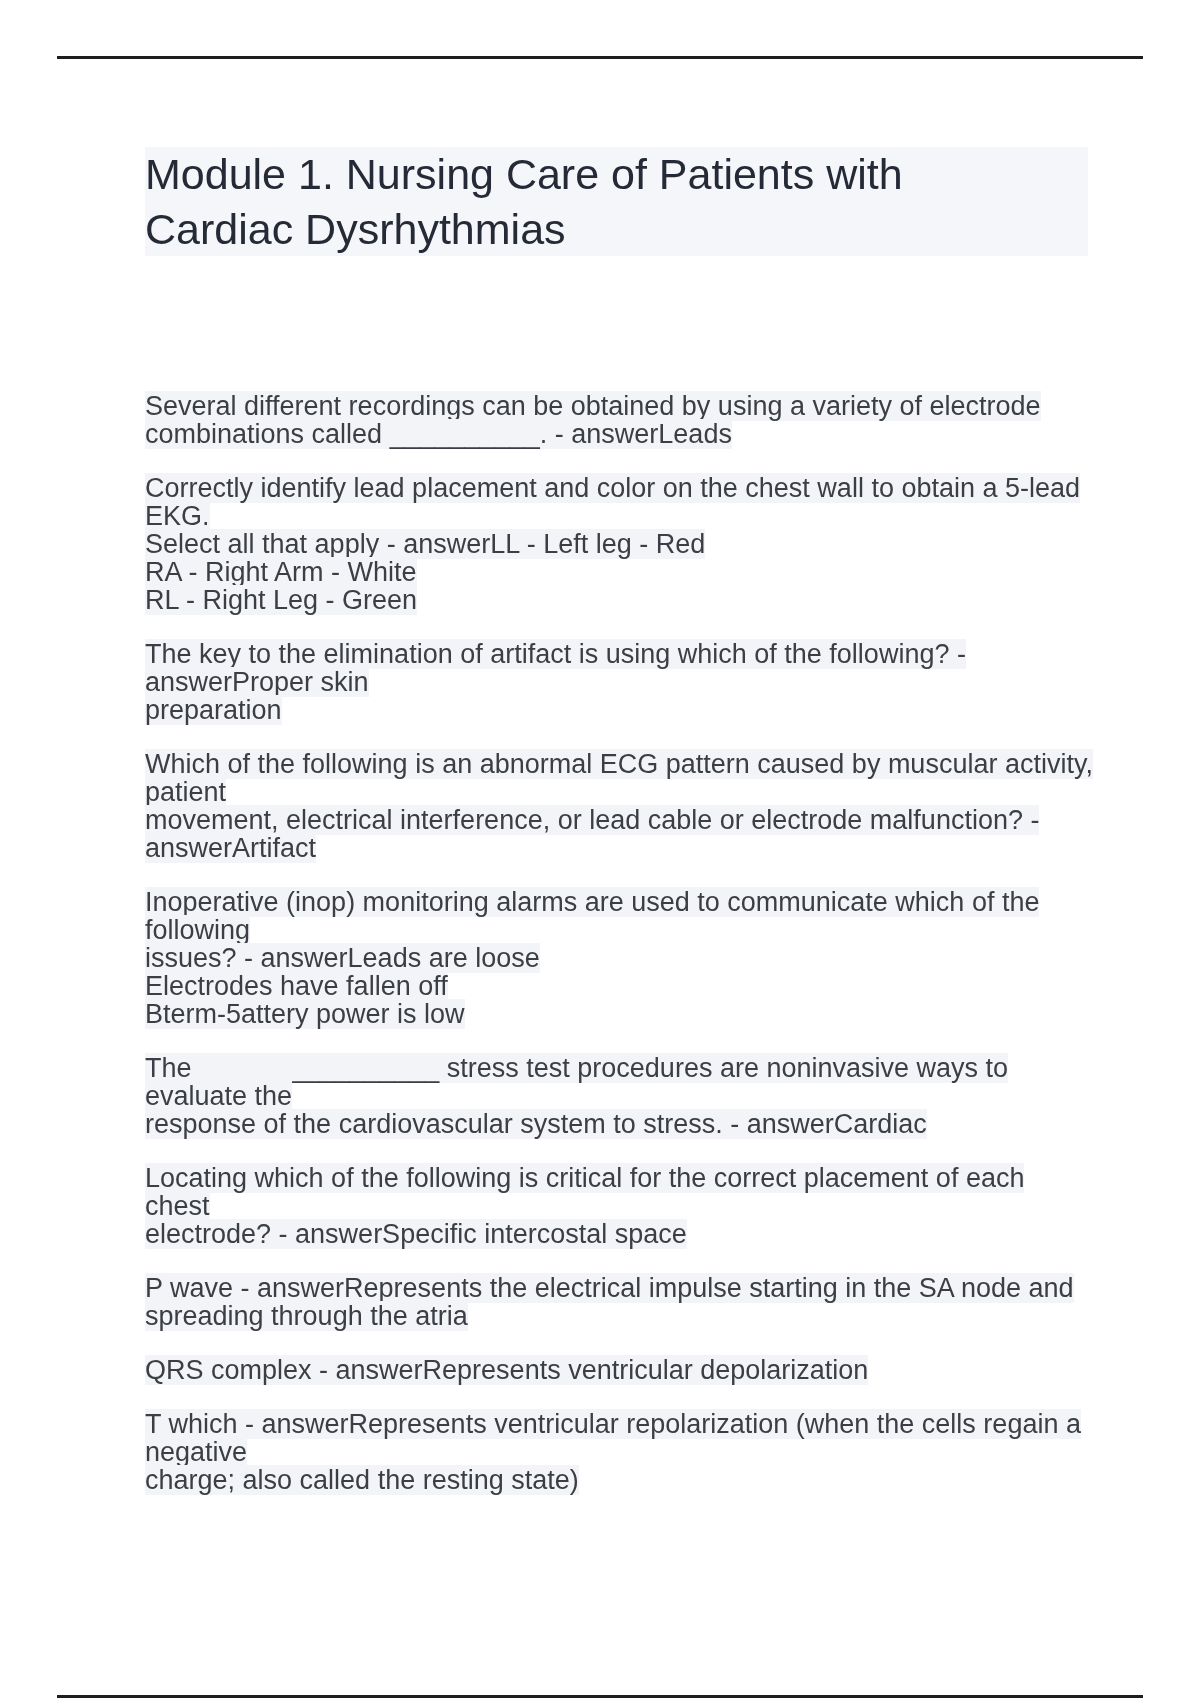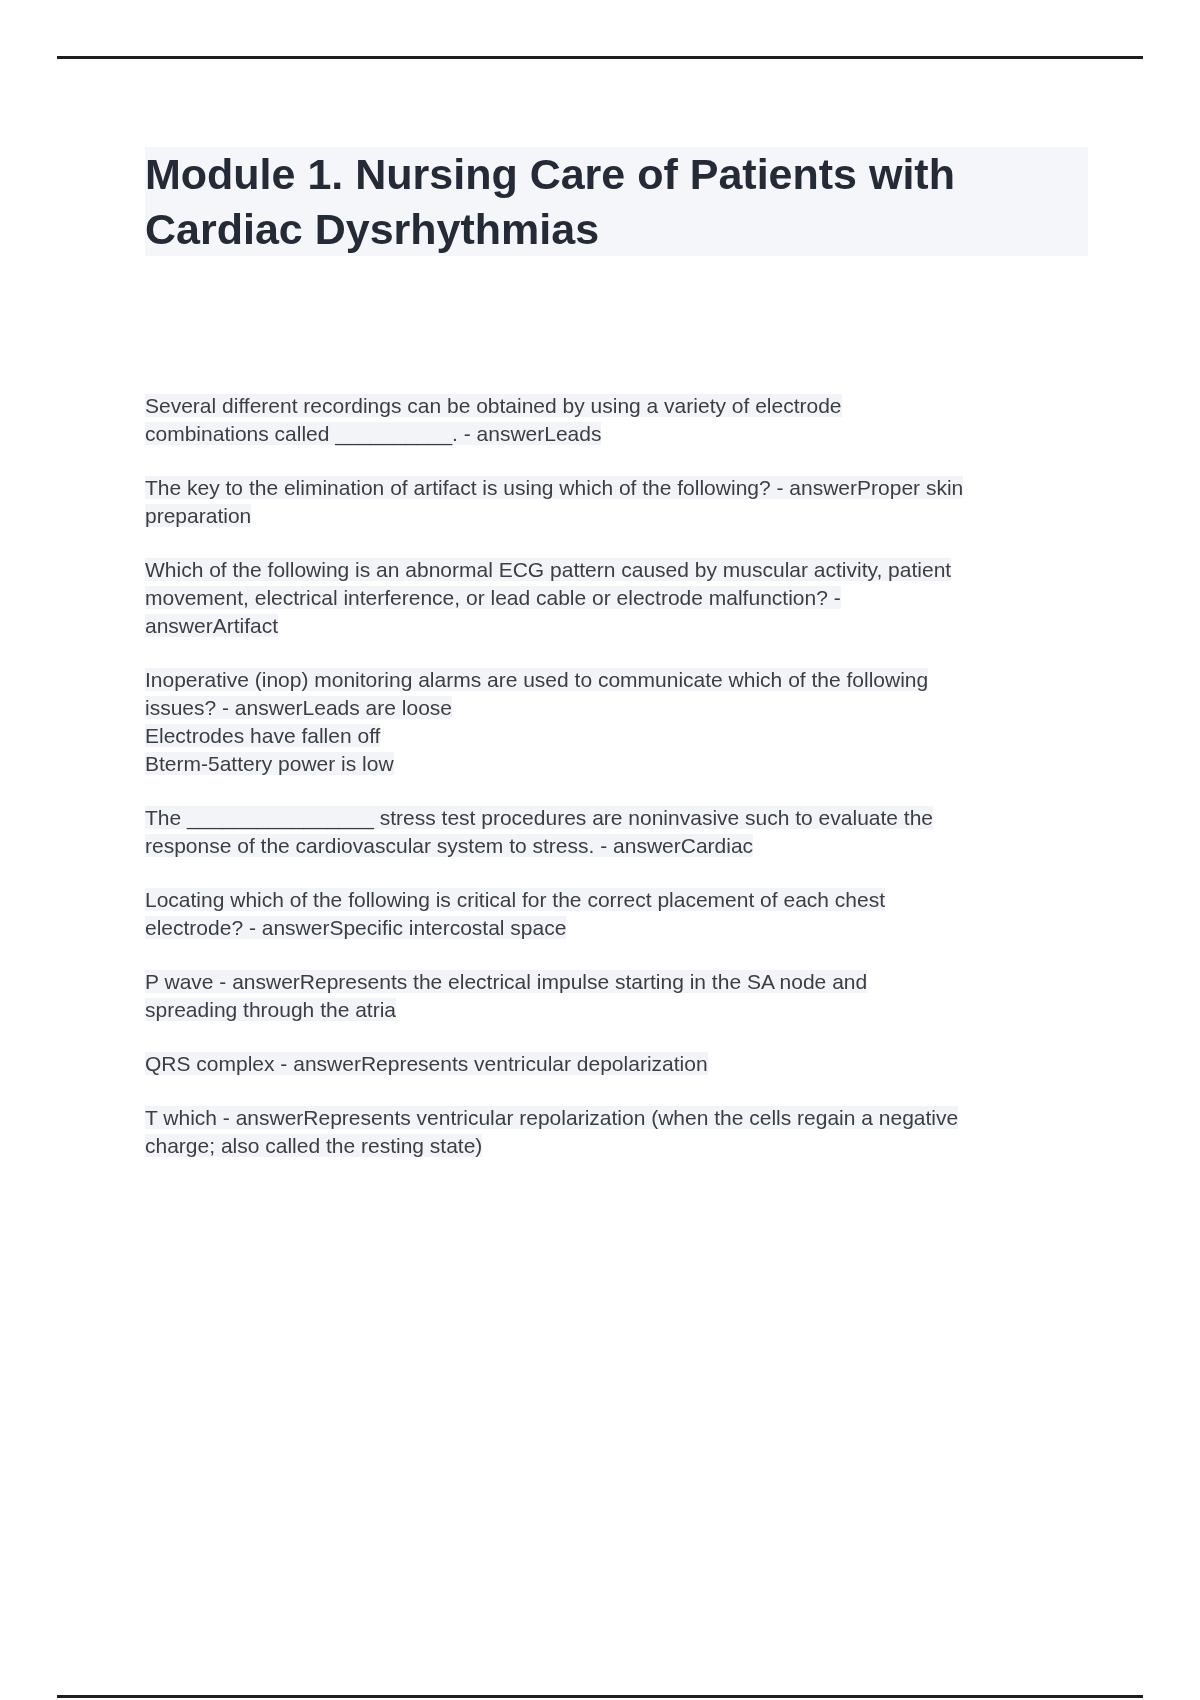"Module 1. Nursing Care of" .title { font-weight: bold -> normal }
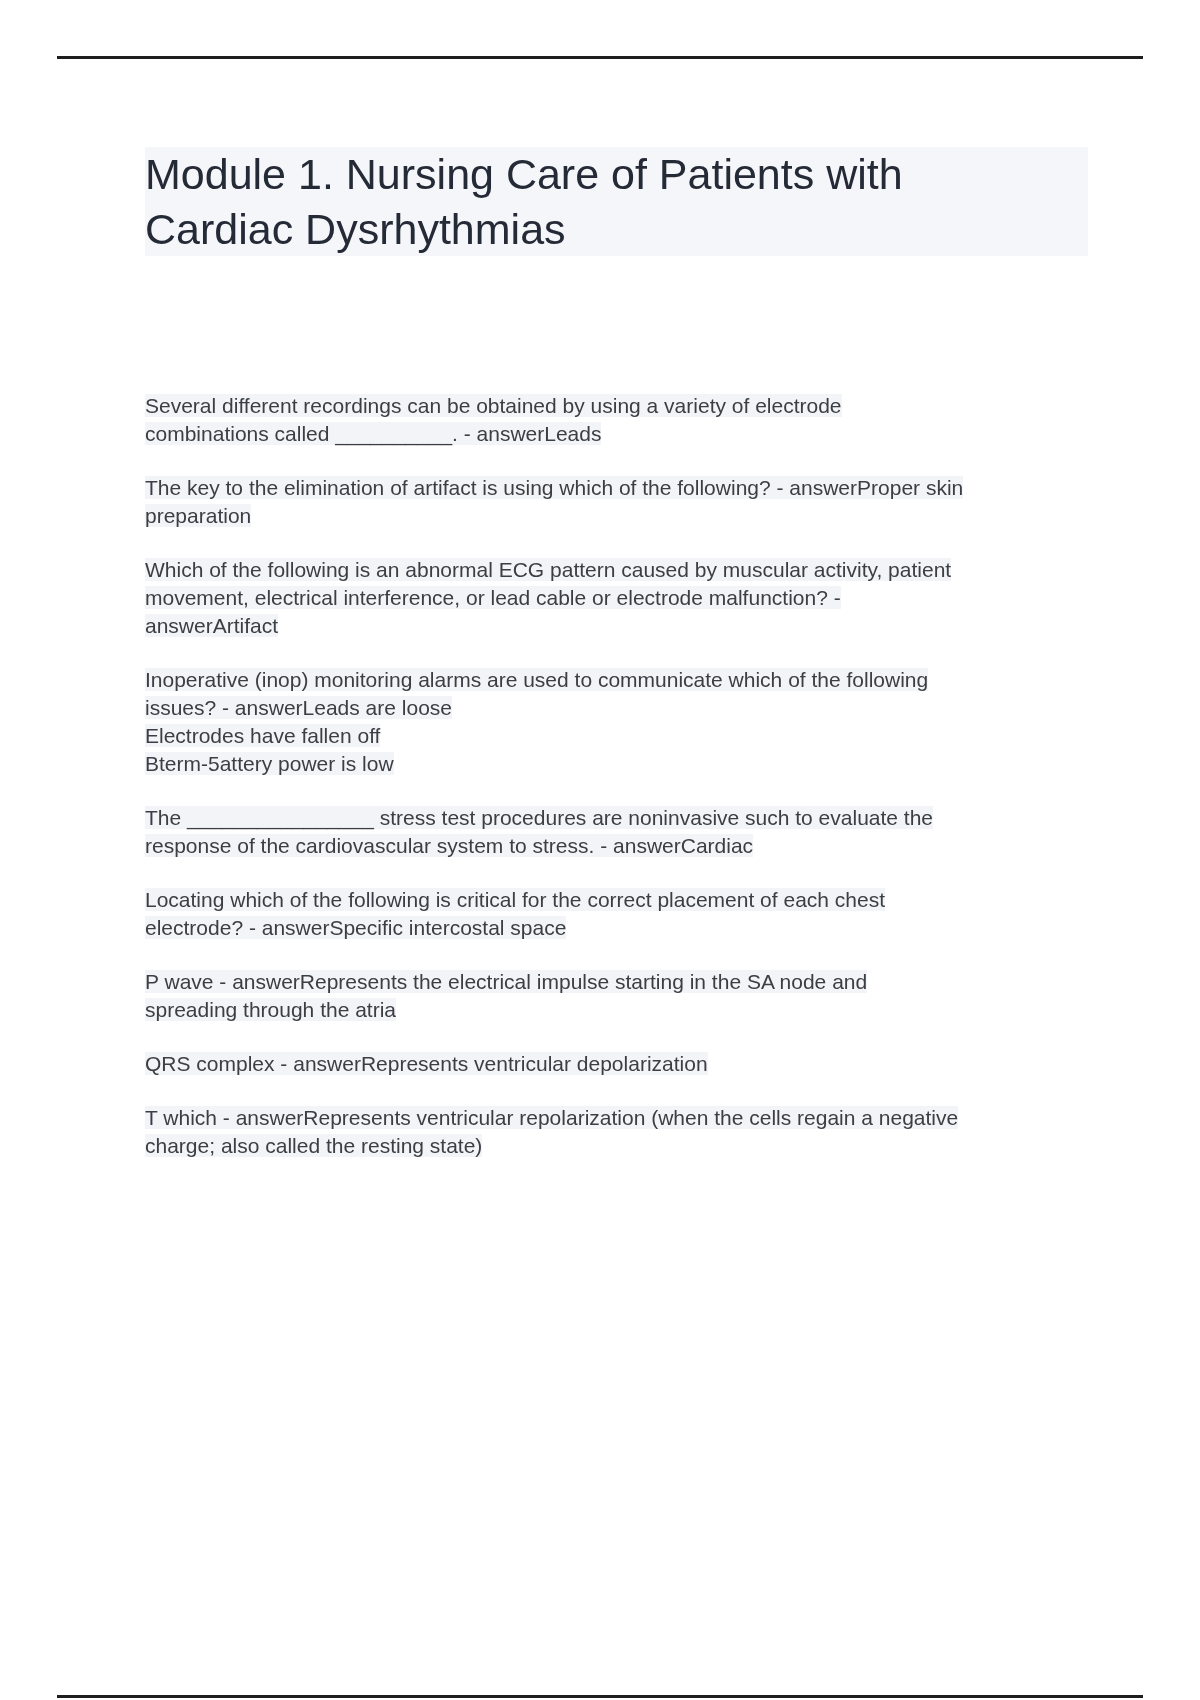"Several different recordings can be" .qa { font-size: 21px -> 27px }
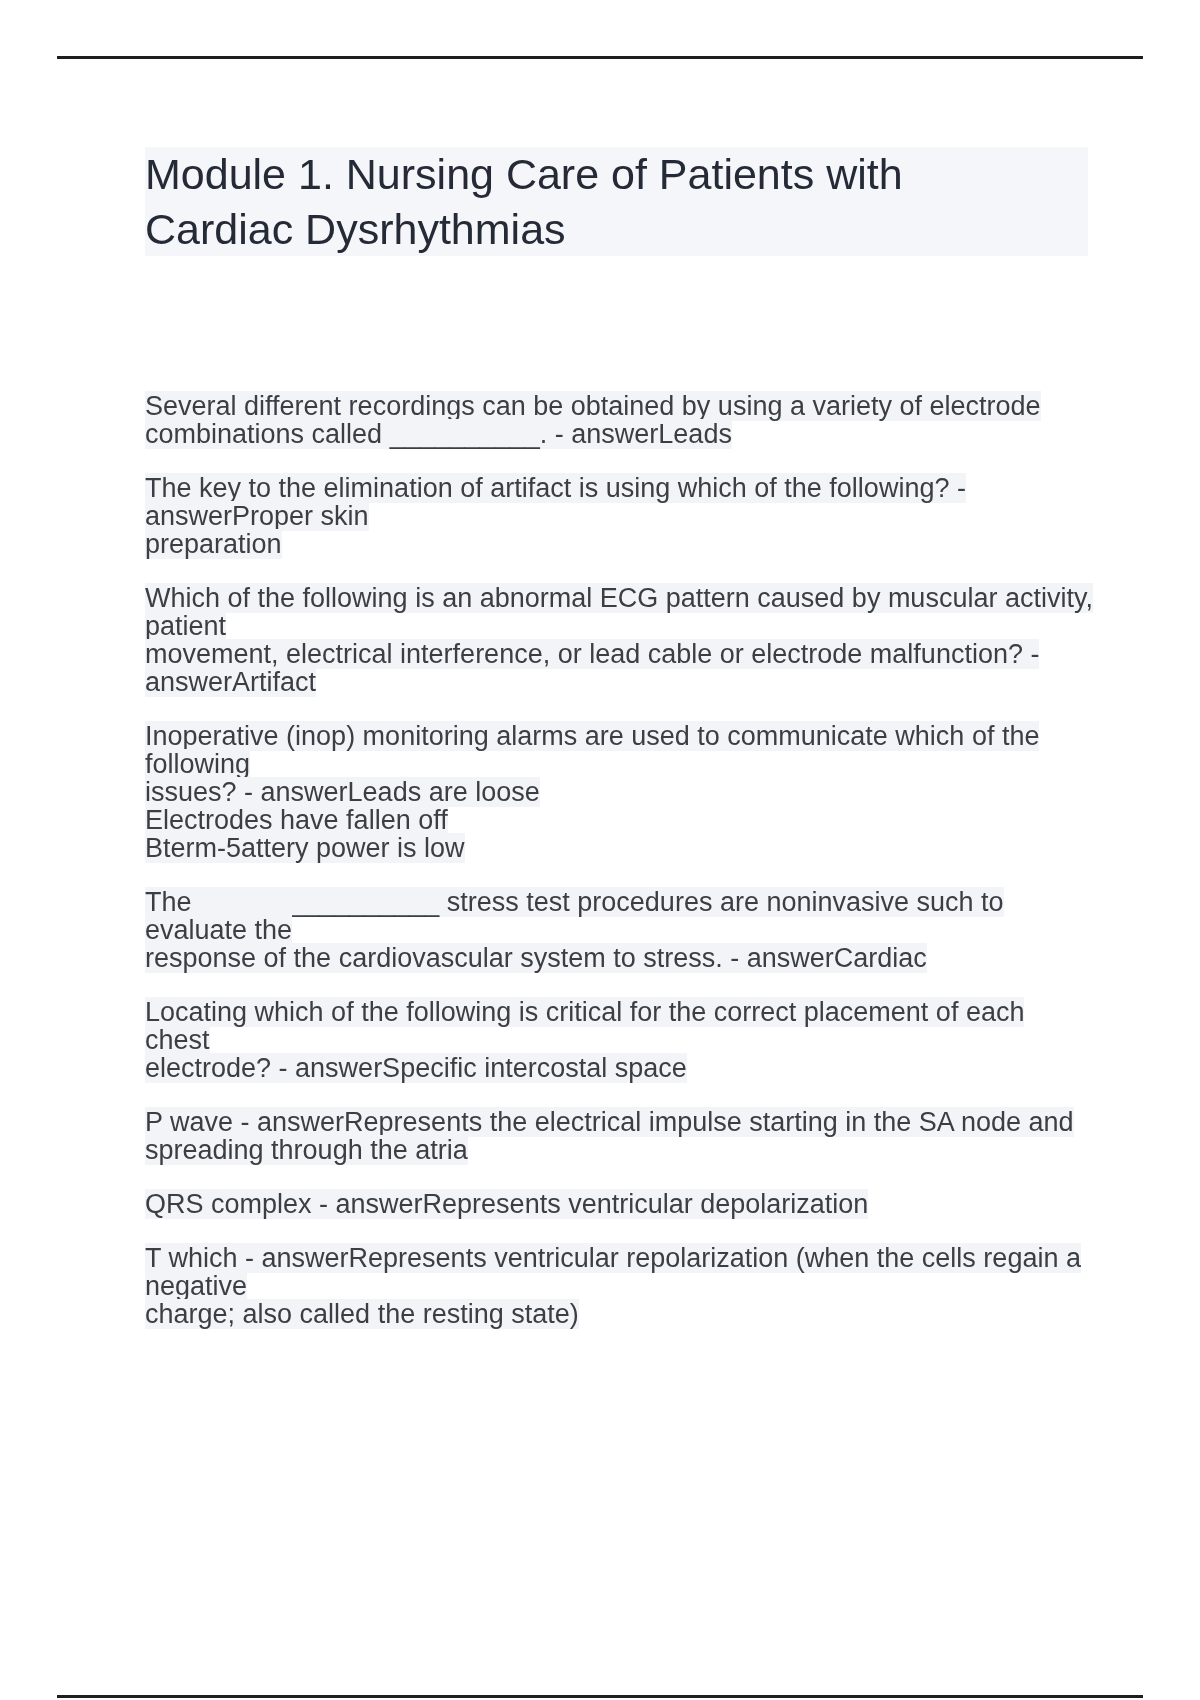"Correctly identify lead placement and" p.qa { html: none -> <p><span>Correctly identify lead placement and color on the chest wall to obtain a 5-lead EKG. Select all that apply - answerLL - Left leg - Red RA - Right Arm - White RL - Right Leg - Green</span></p> }
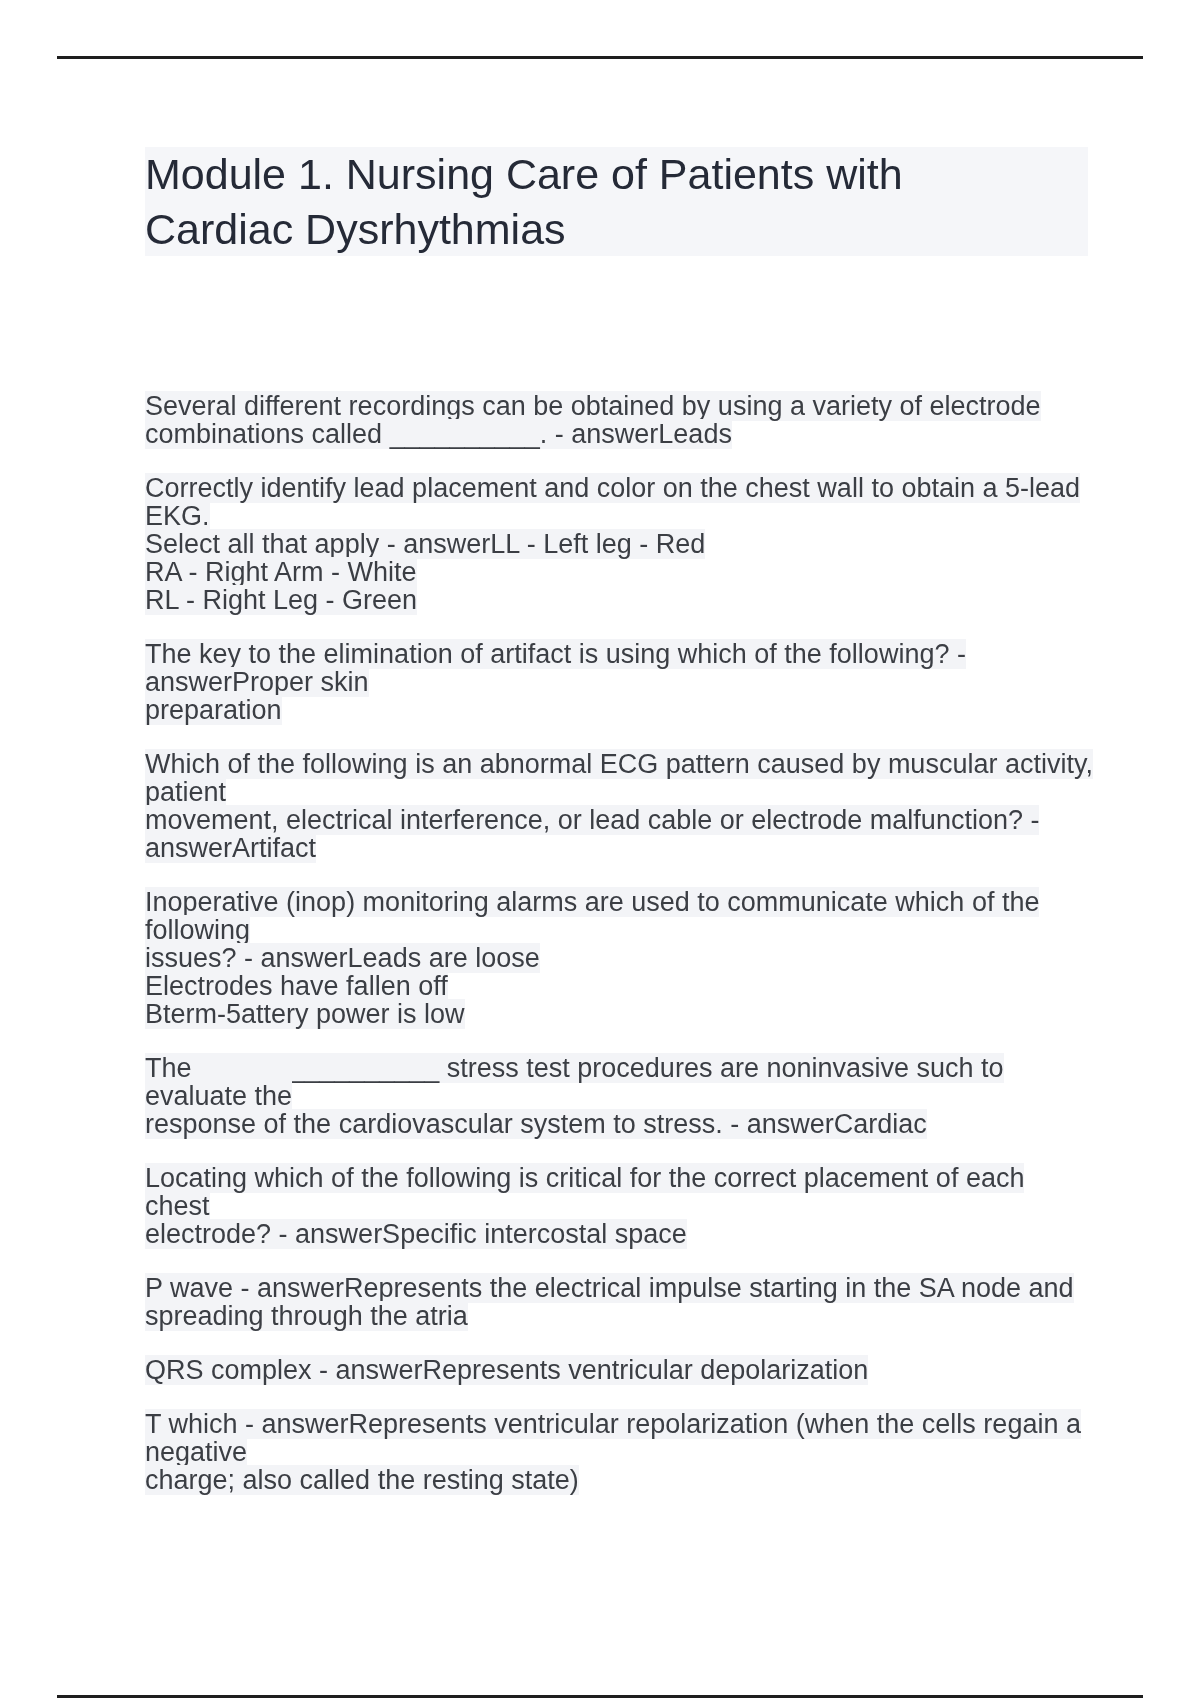"The ________________ stress test" span { text: such -> ways }
